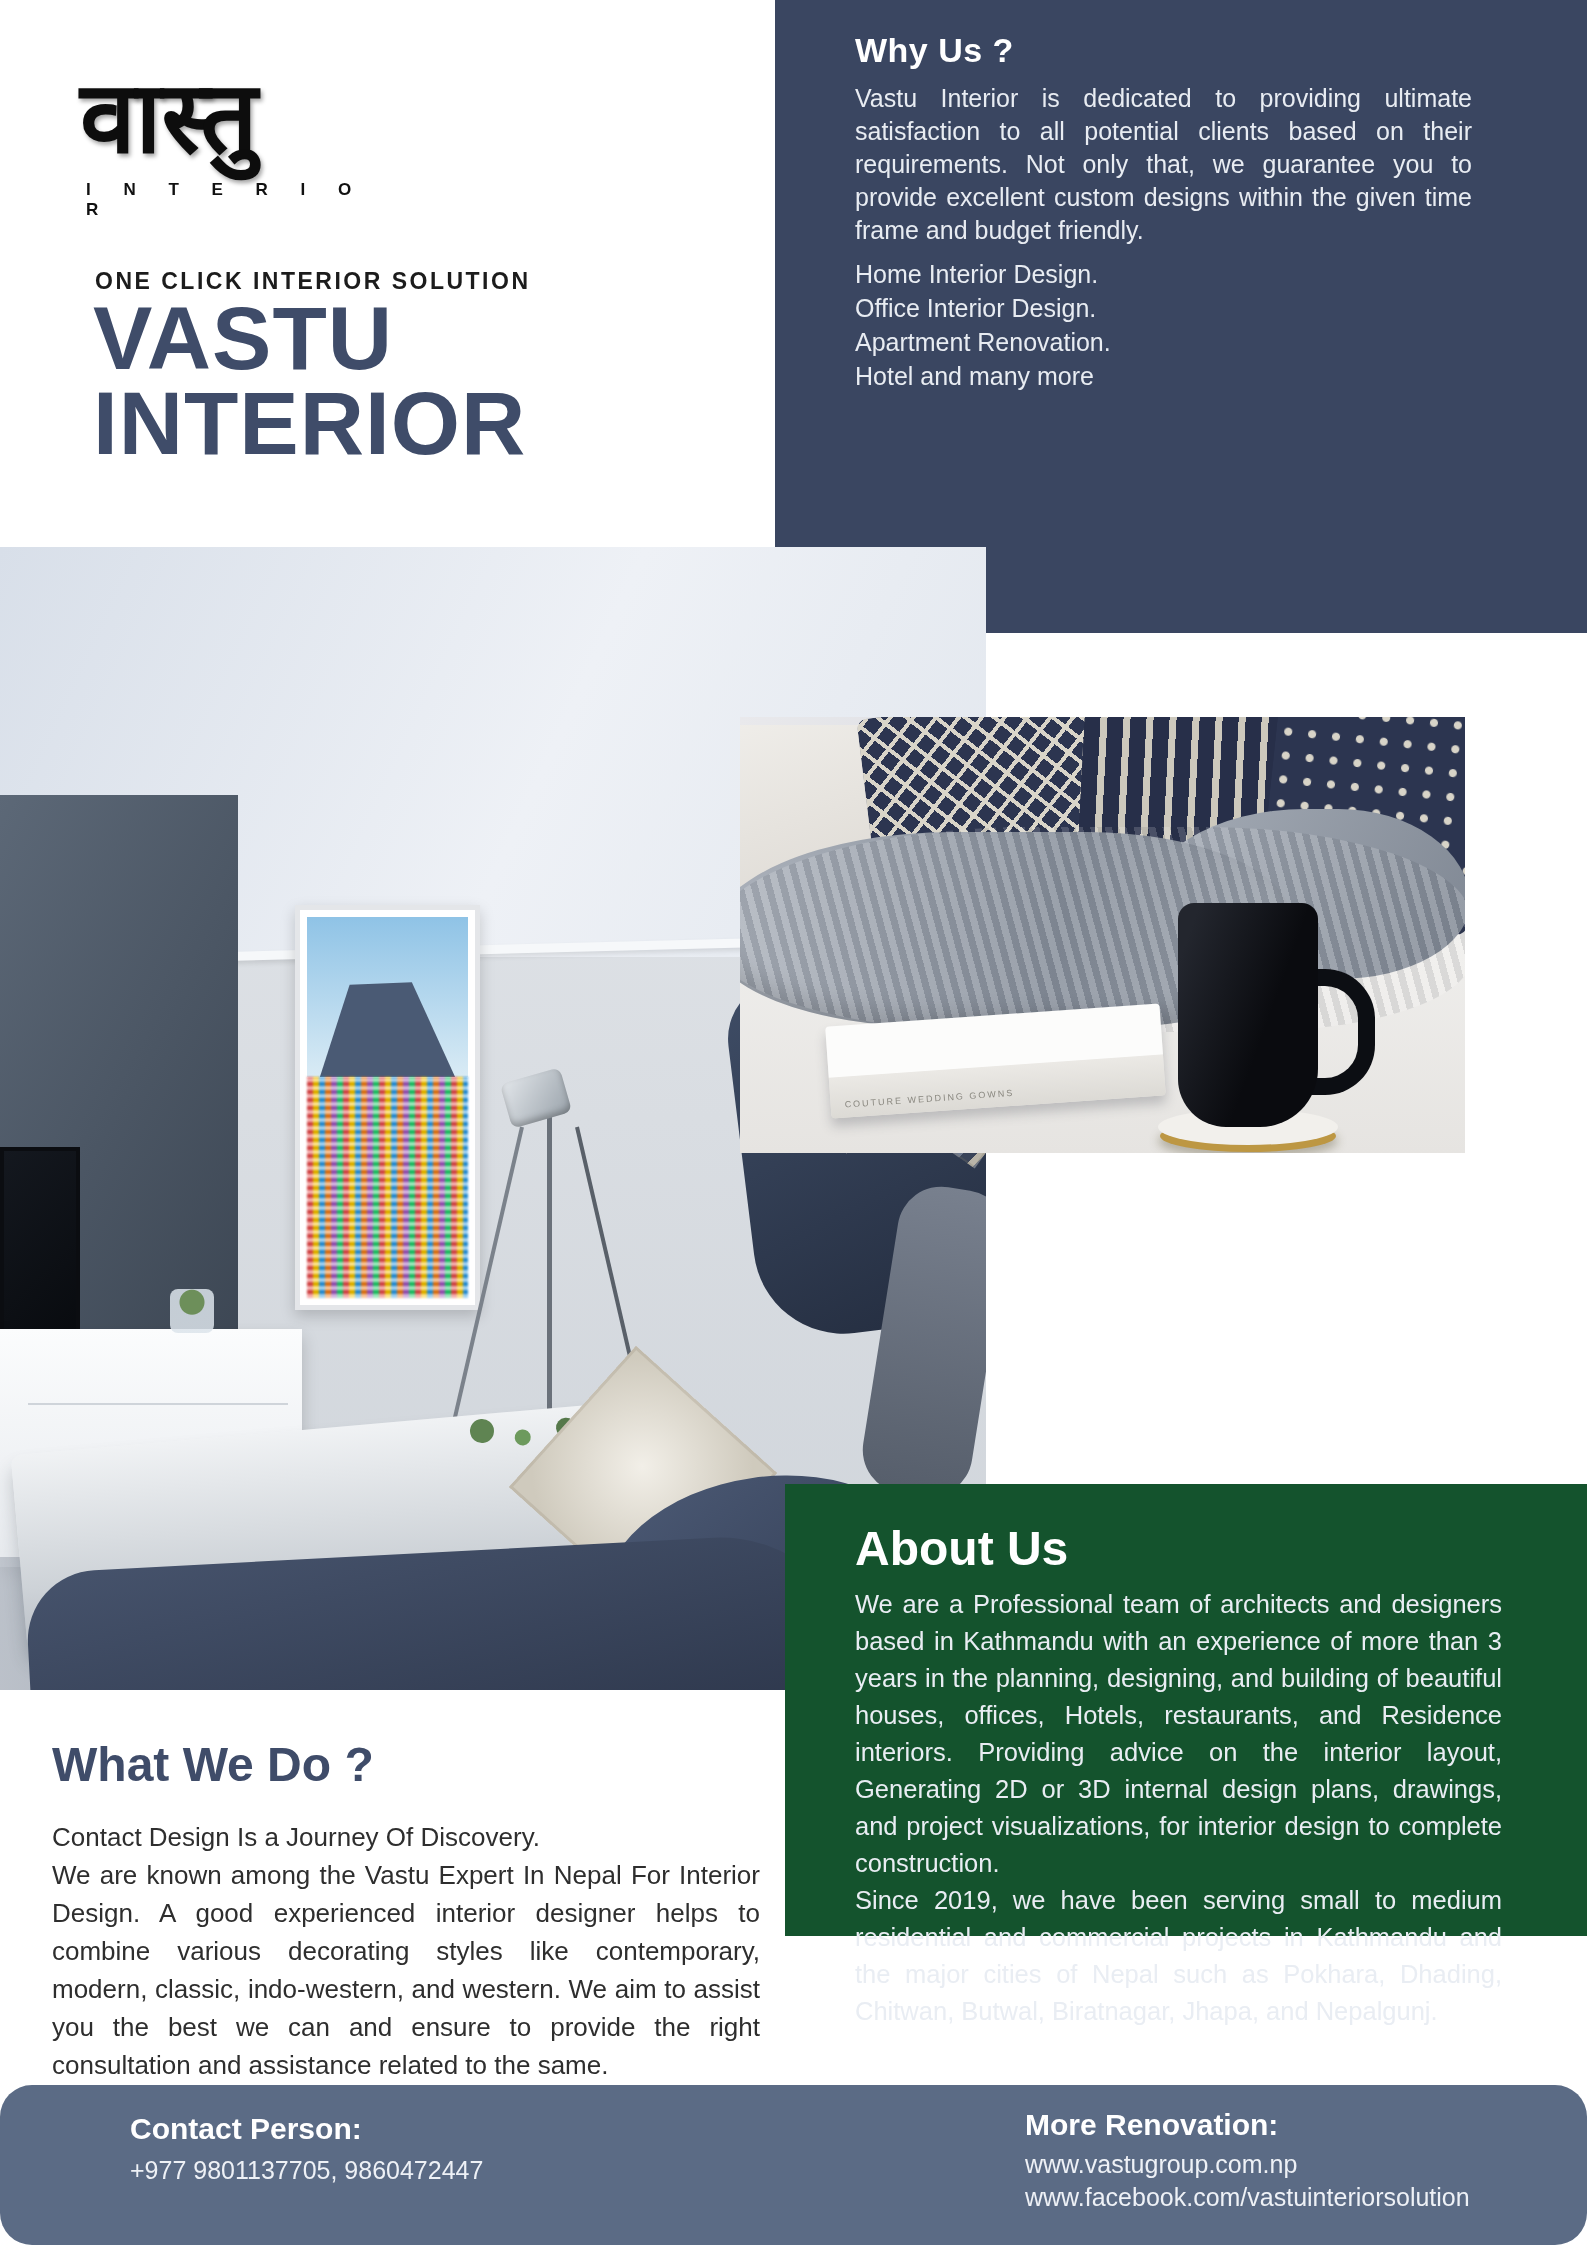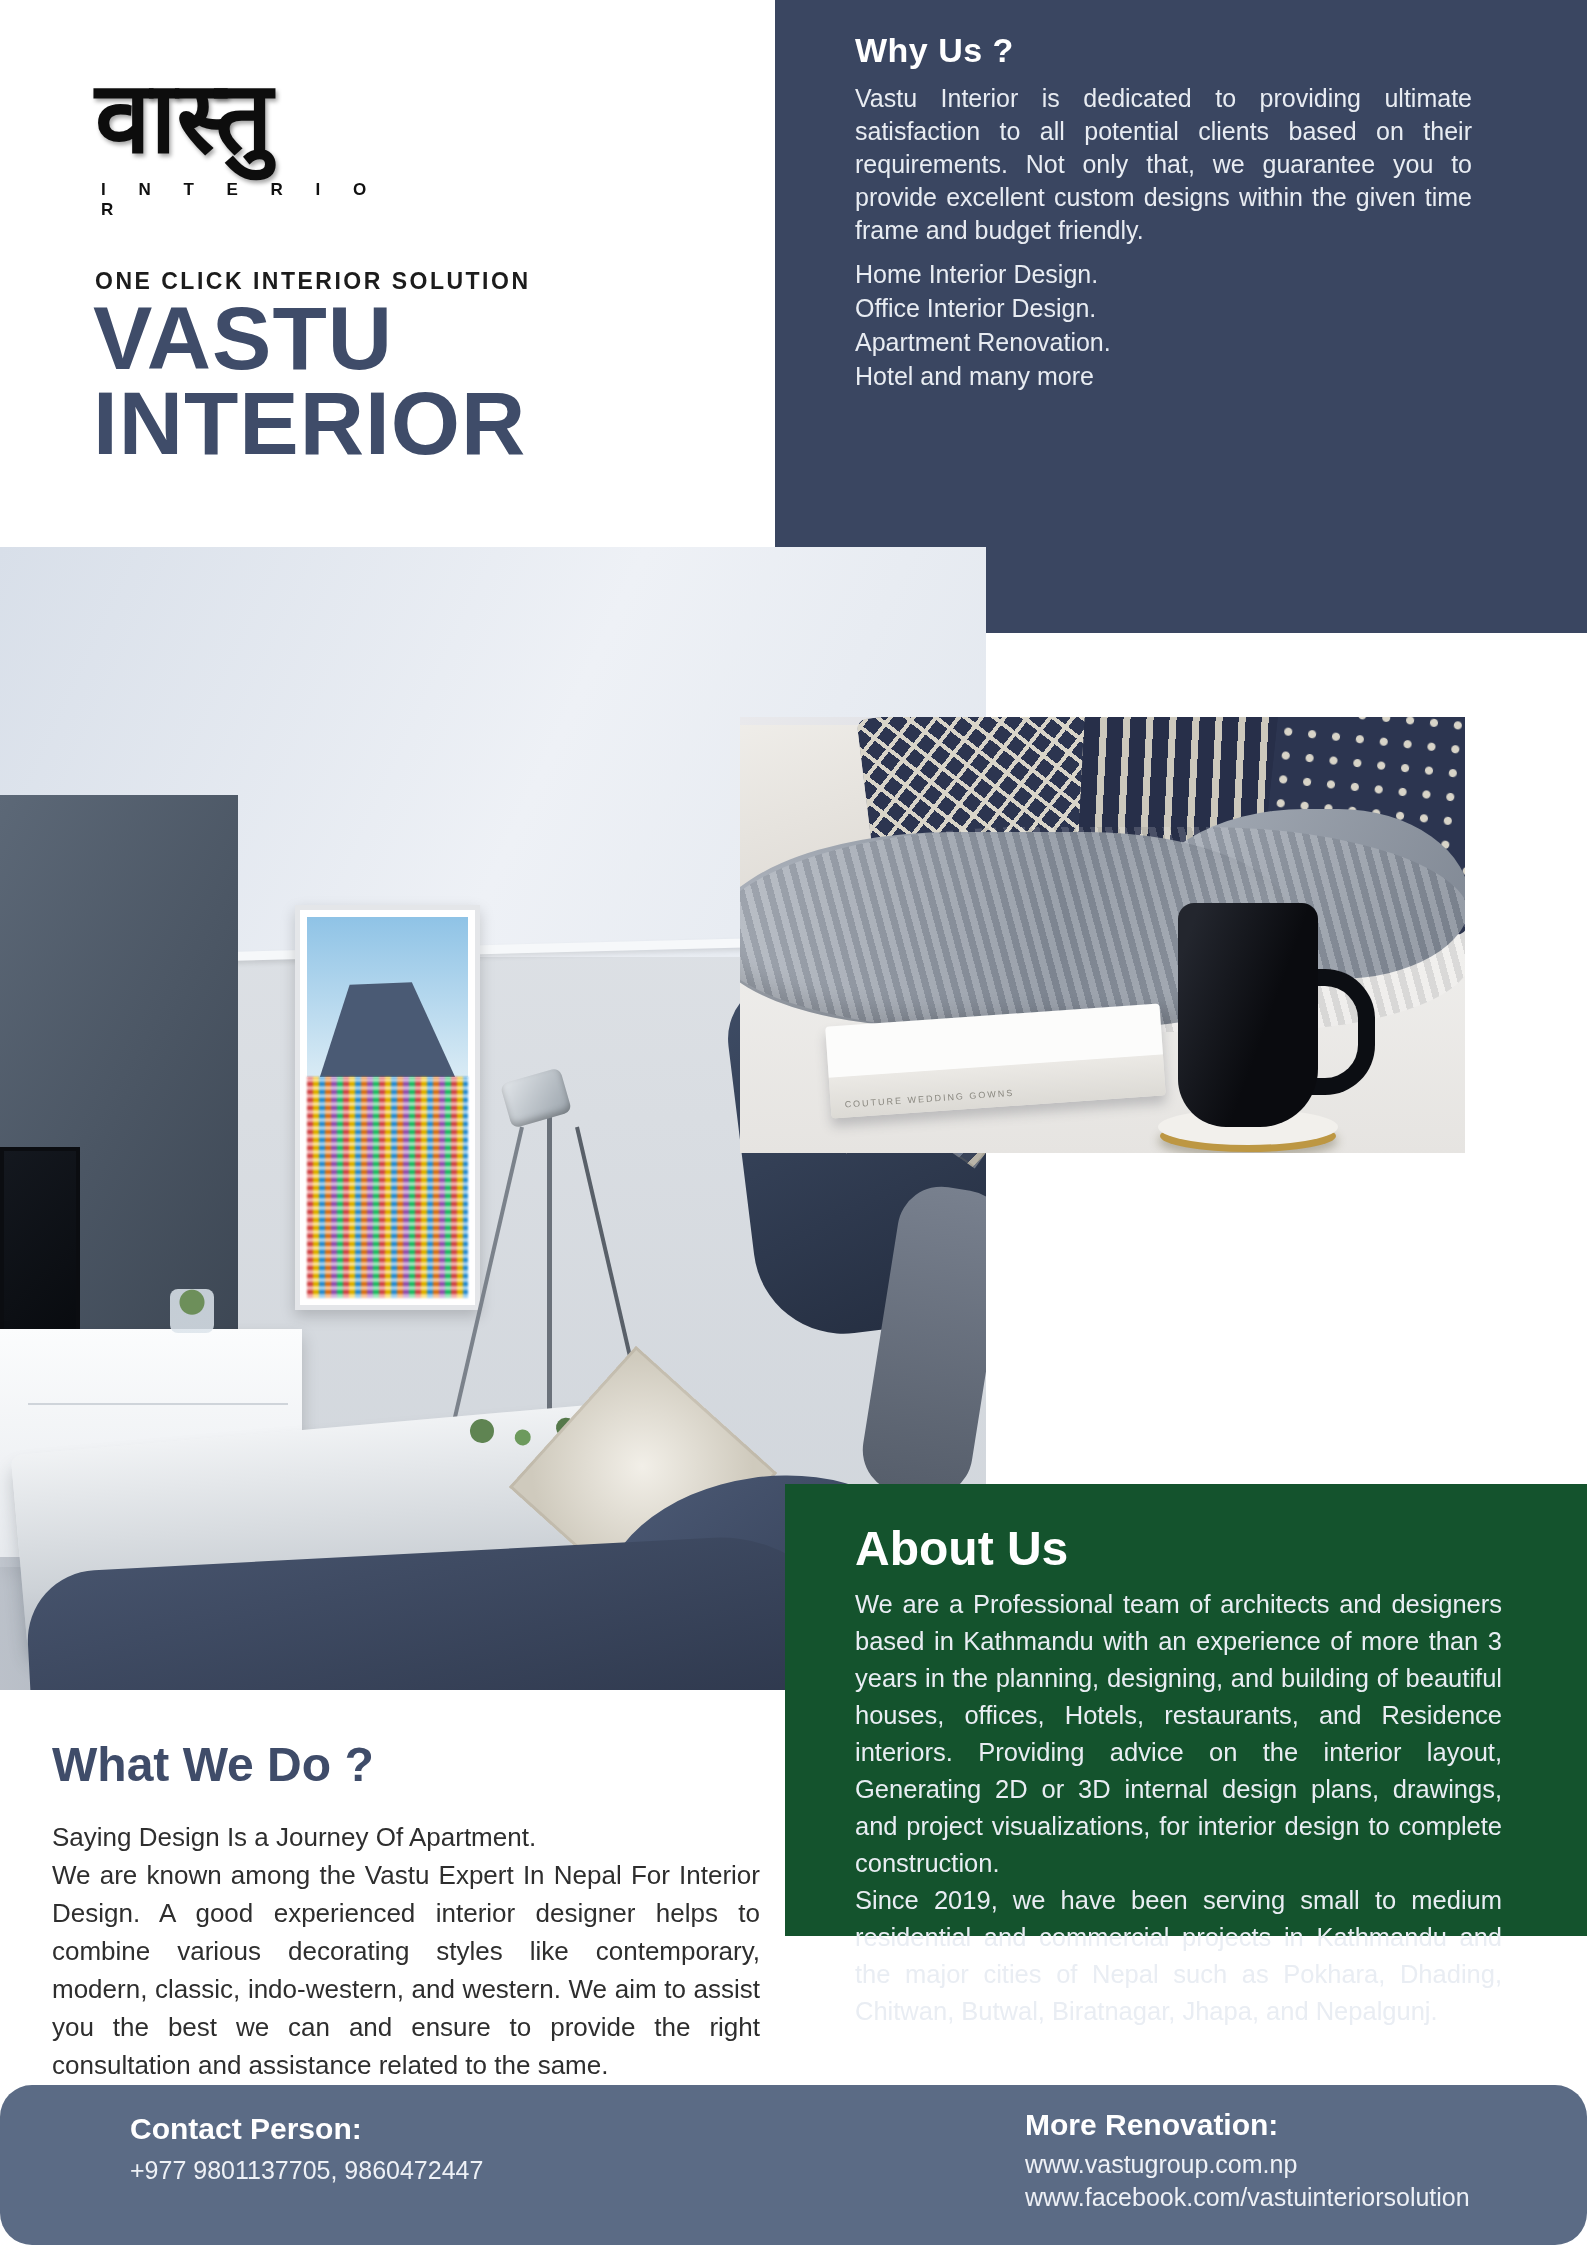"वास्तु" .logo { left: 95px -> 80px }
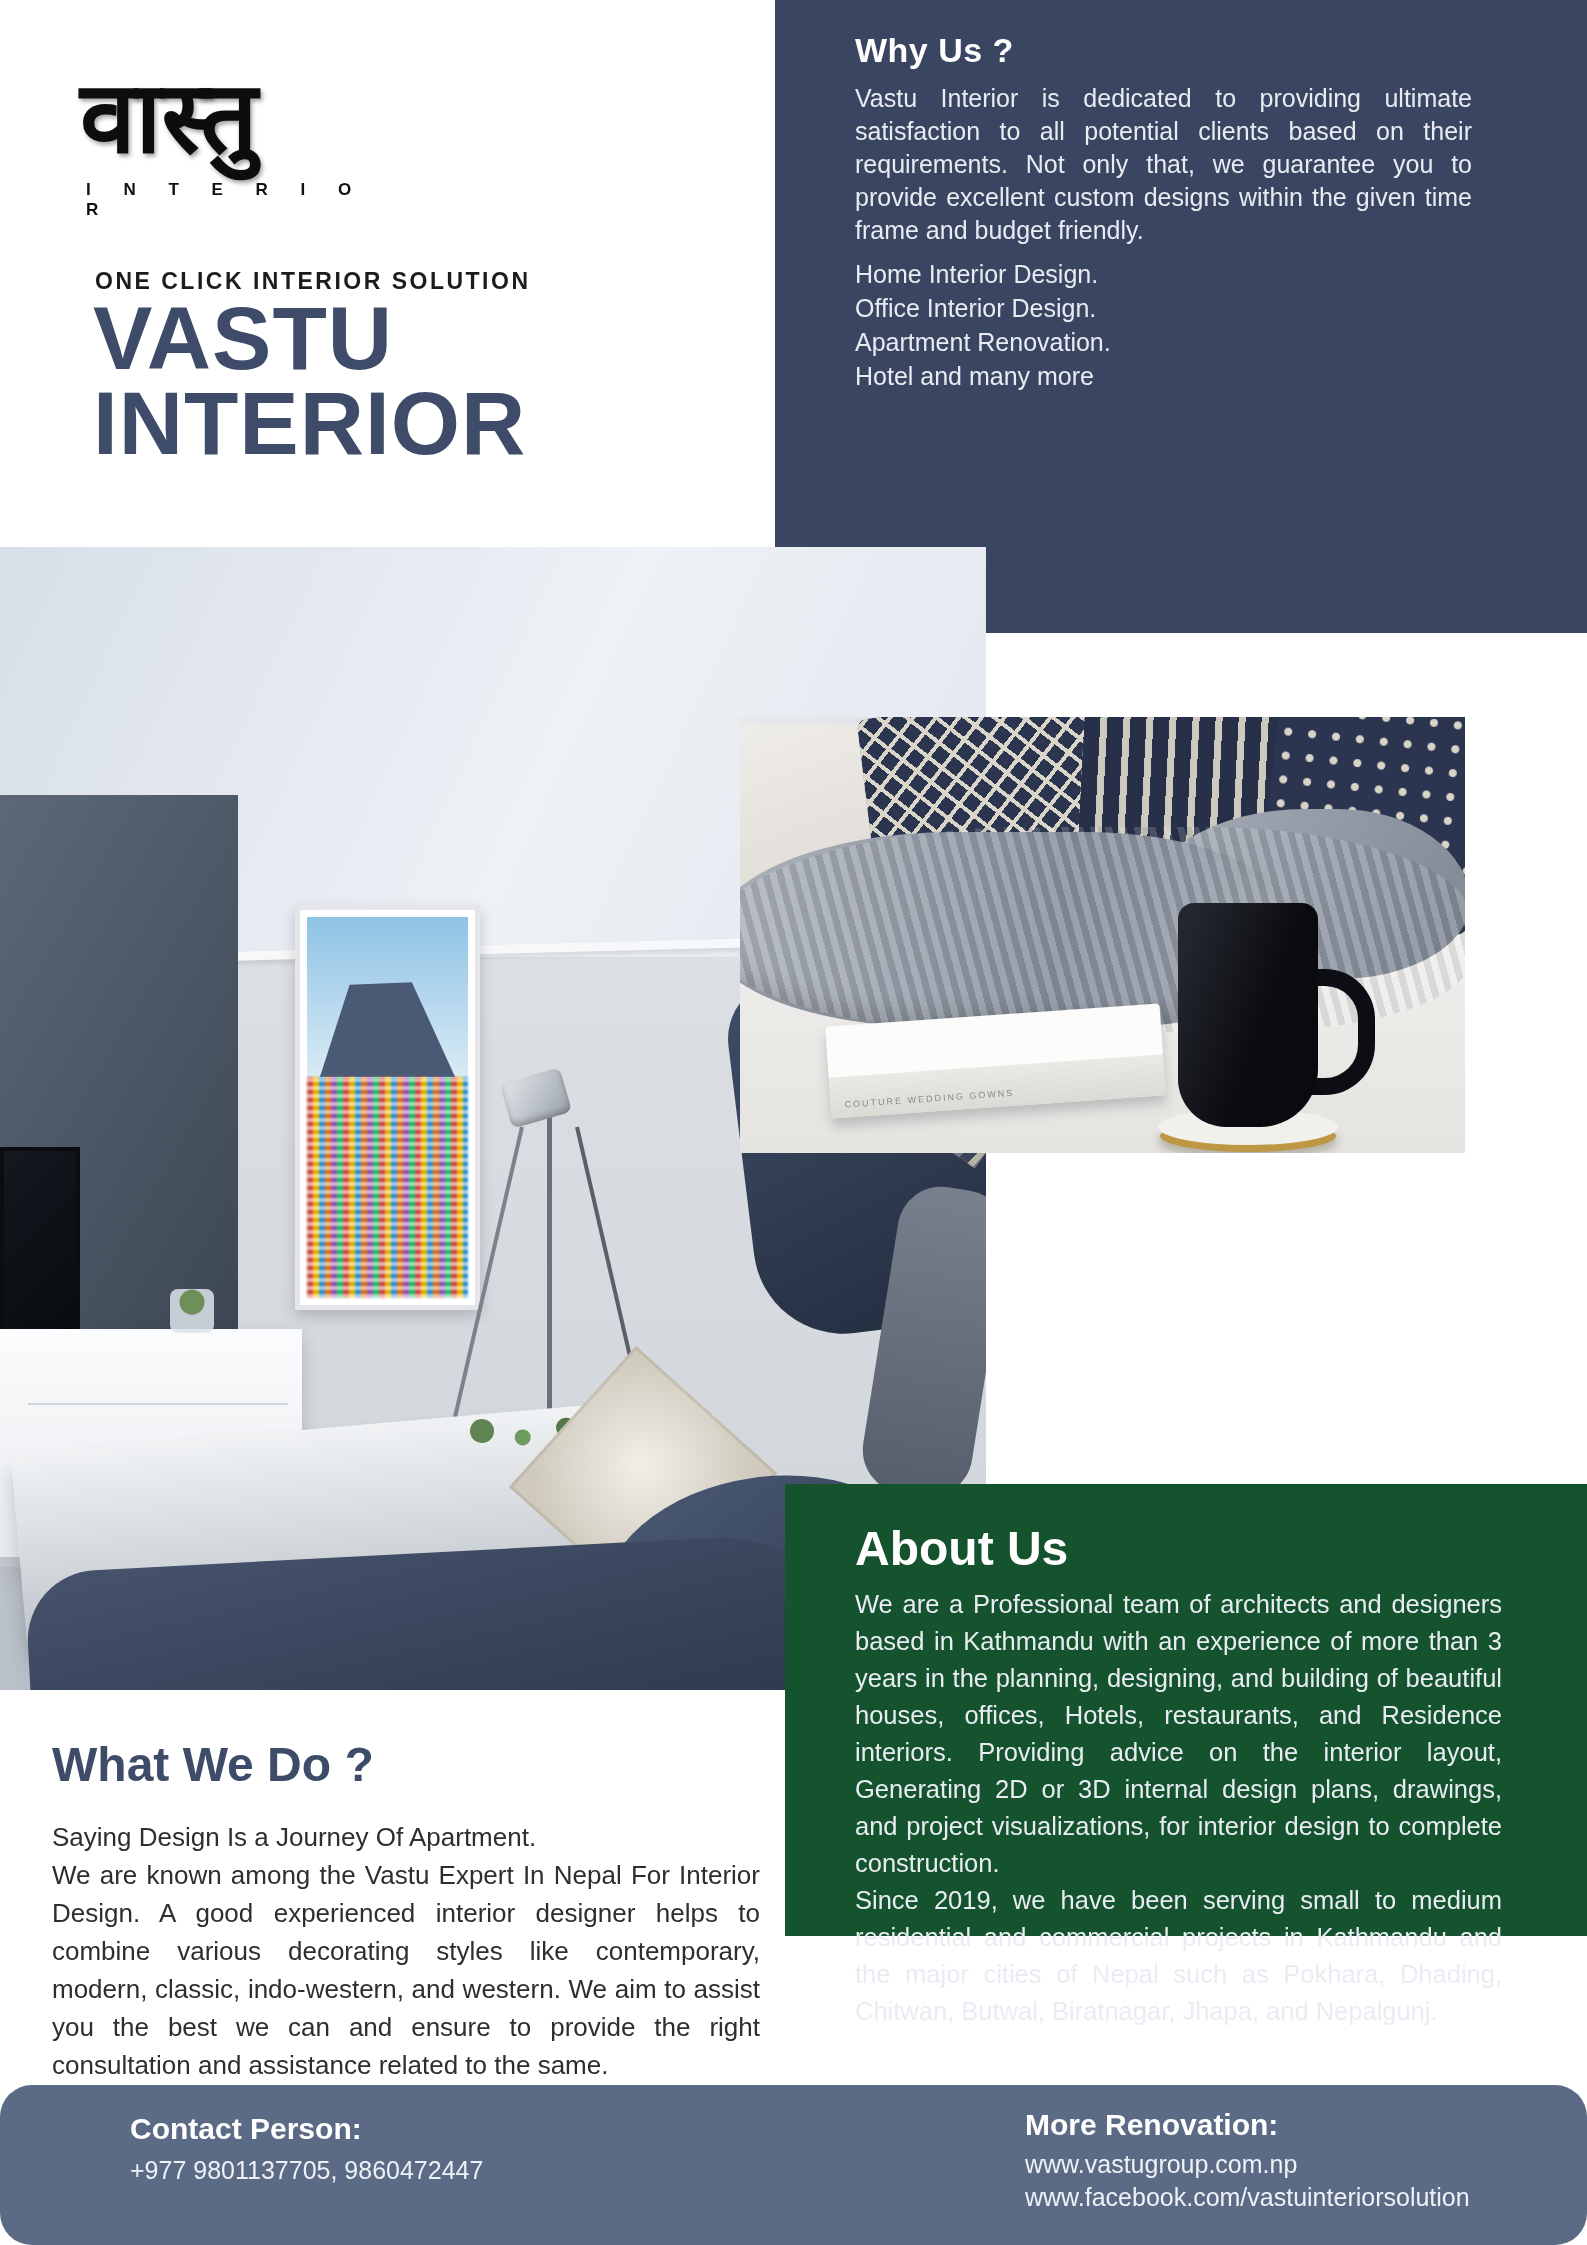"Saying Design Is a Journey" p.wwd-body { text: Saying Design Is a Journey Of Apartment -> Contact Design Is a Journey Of Discovery }
